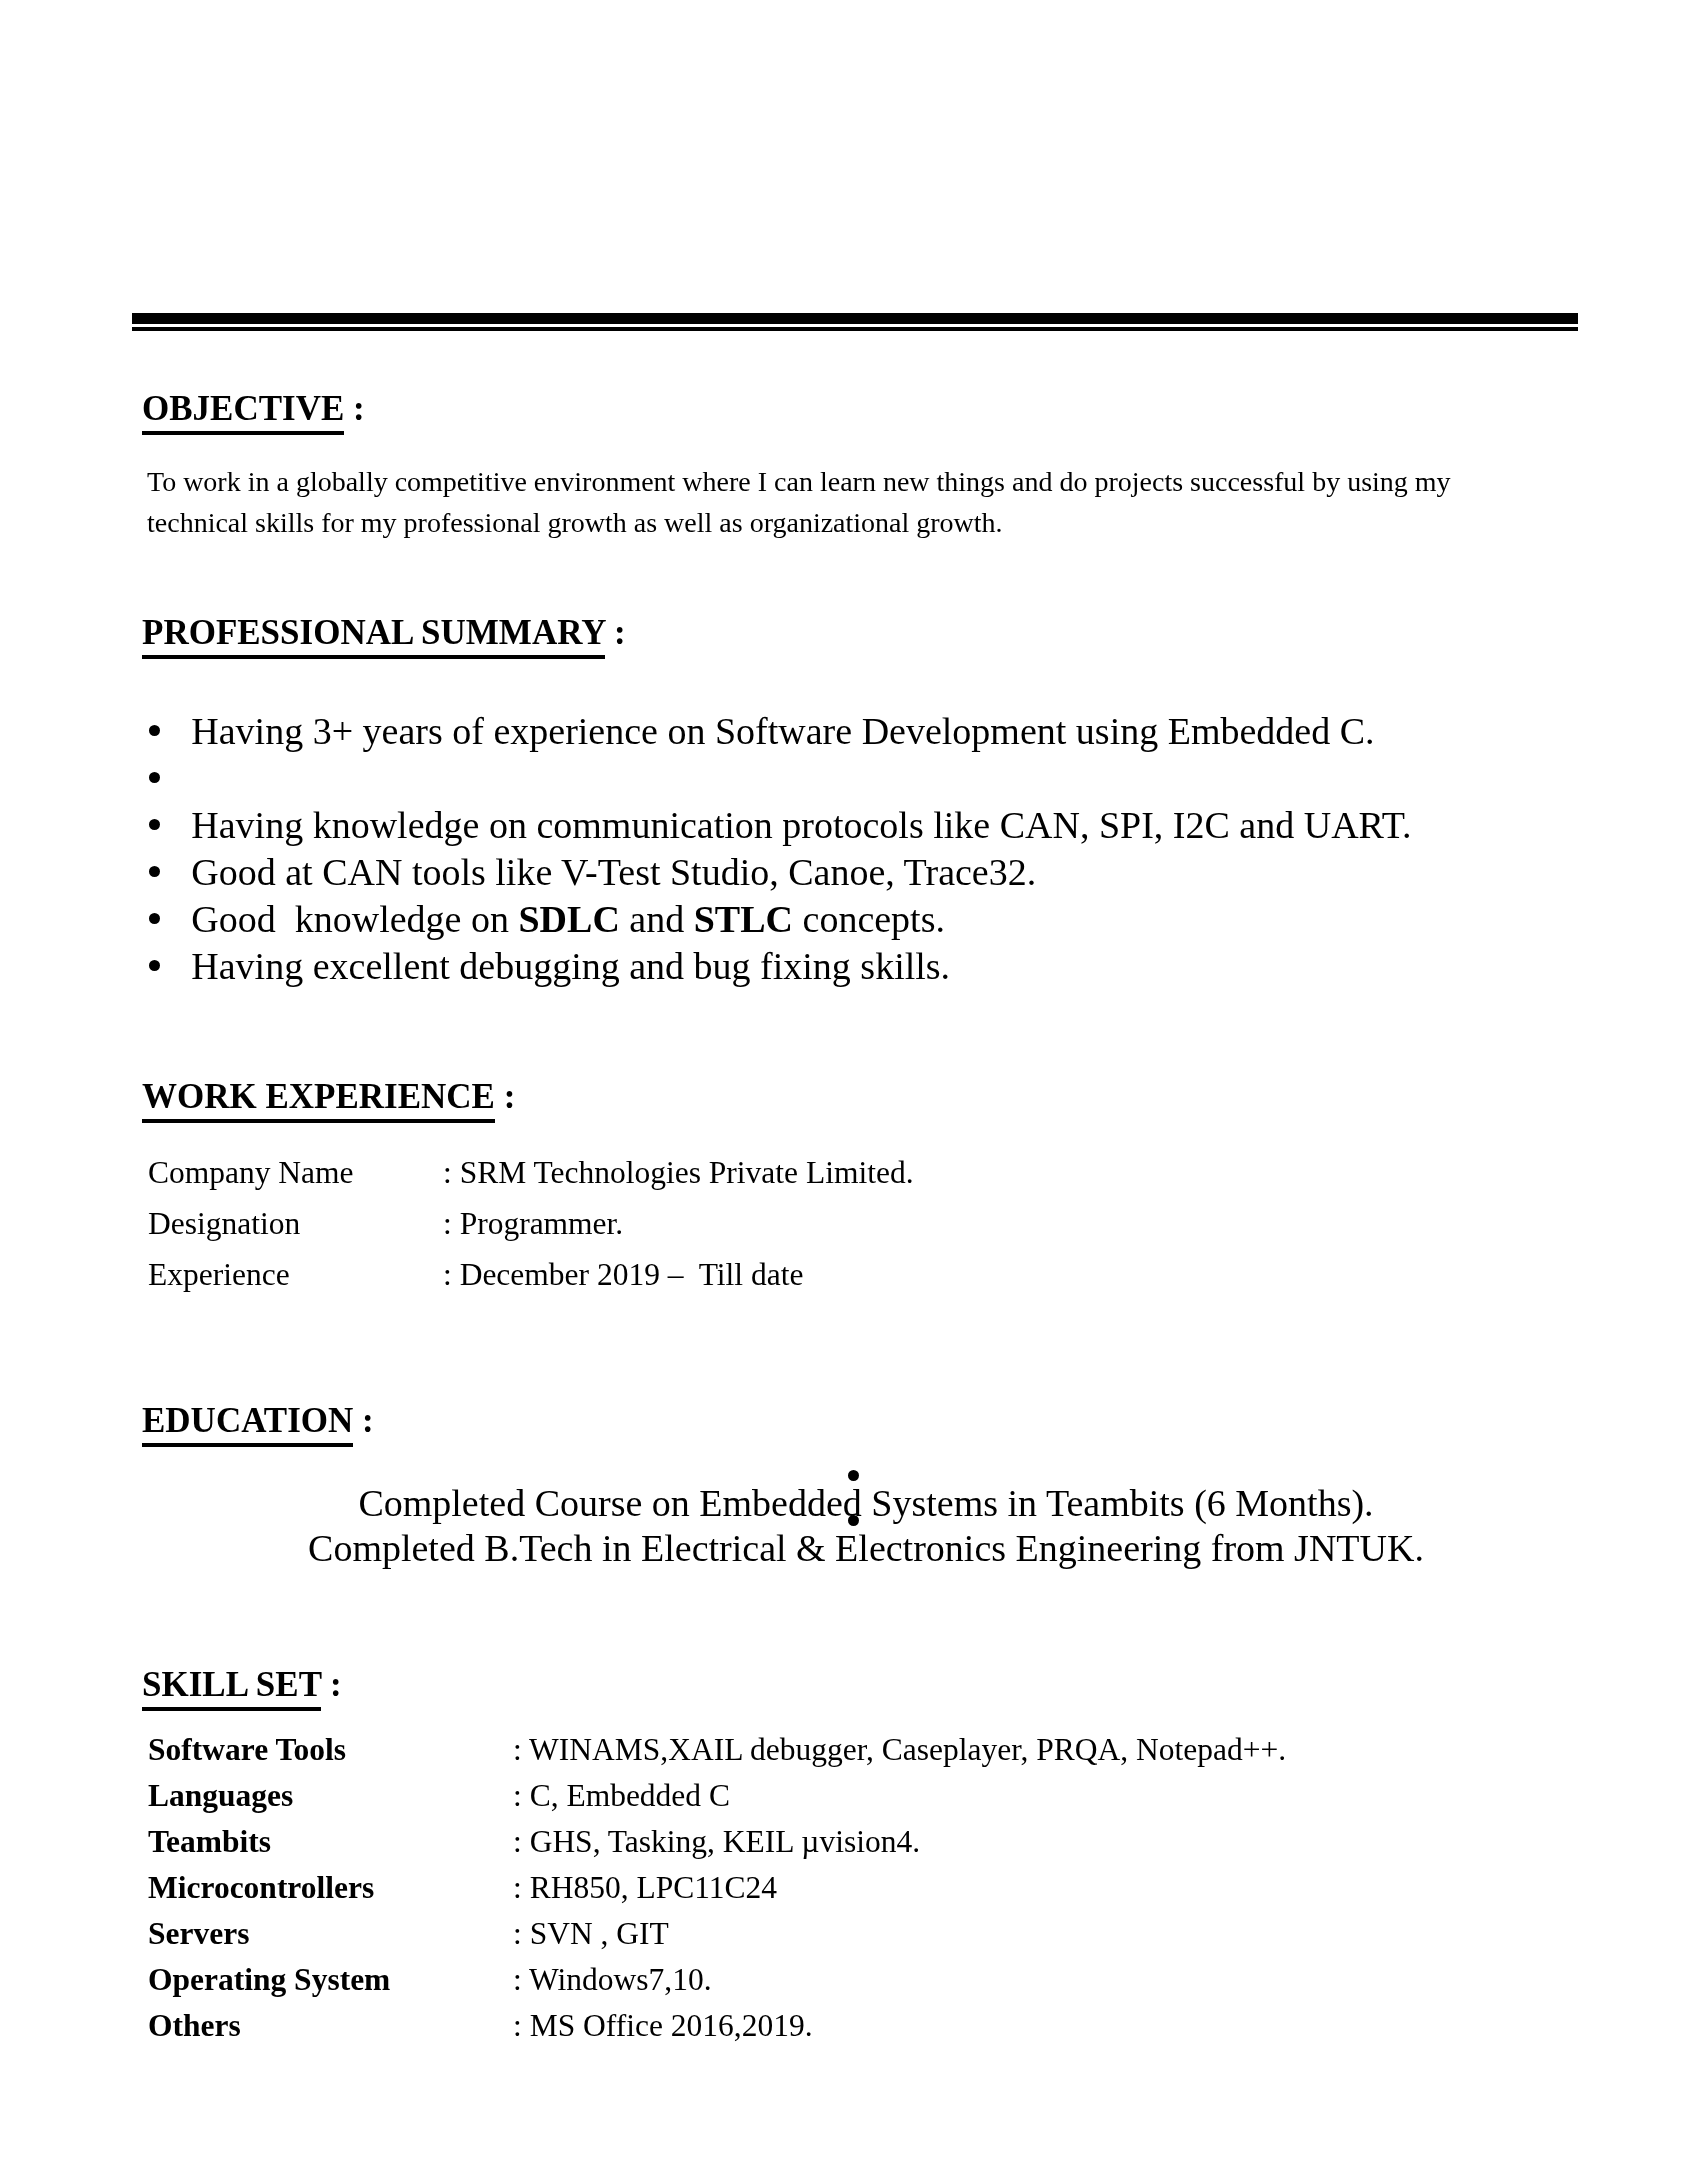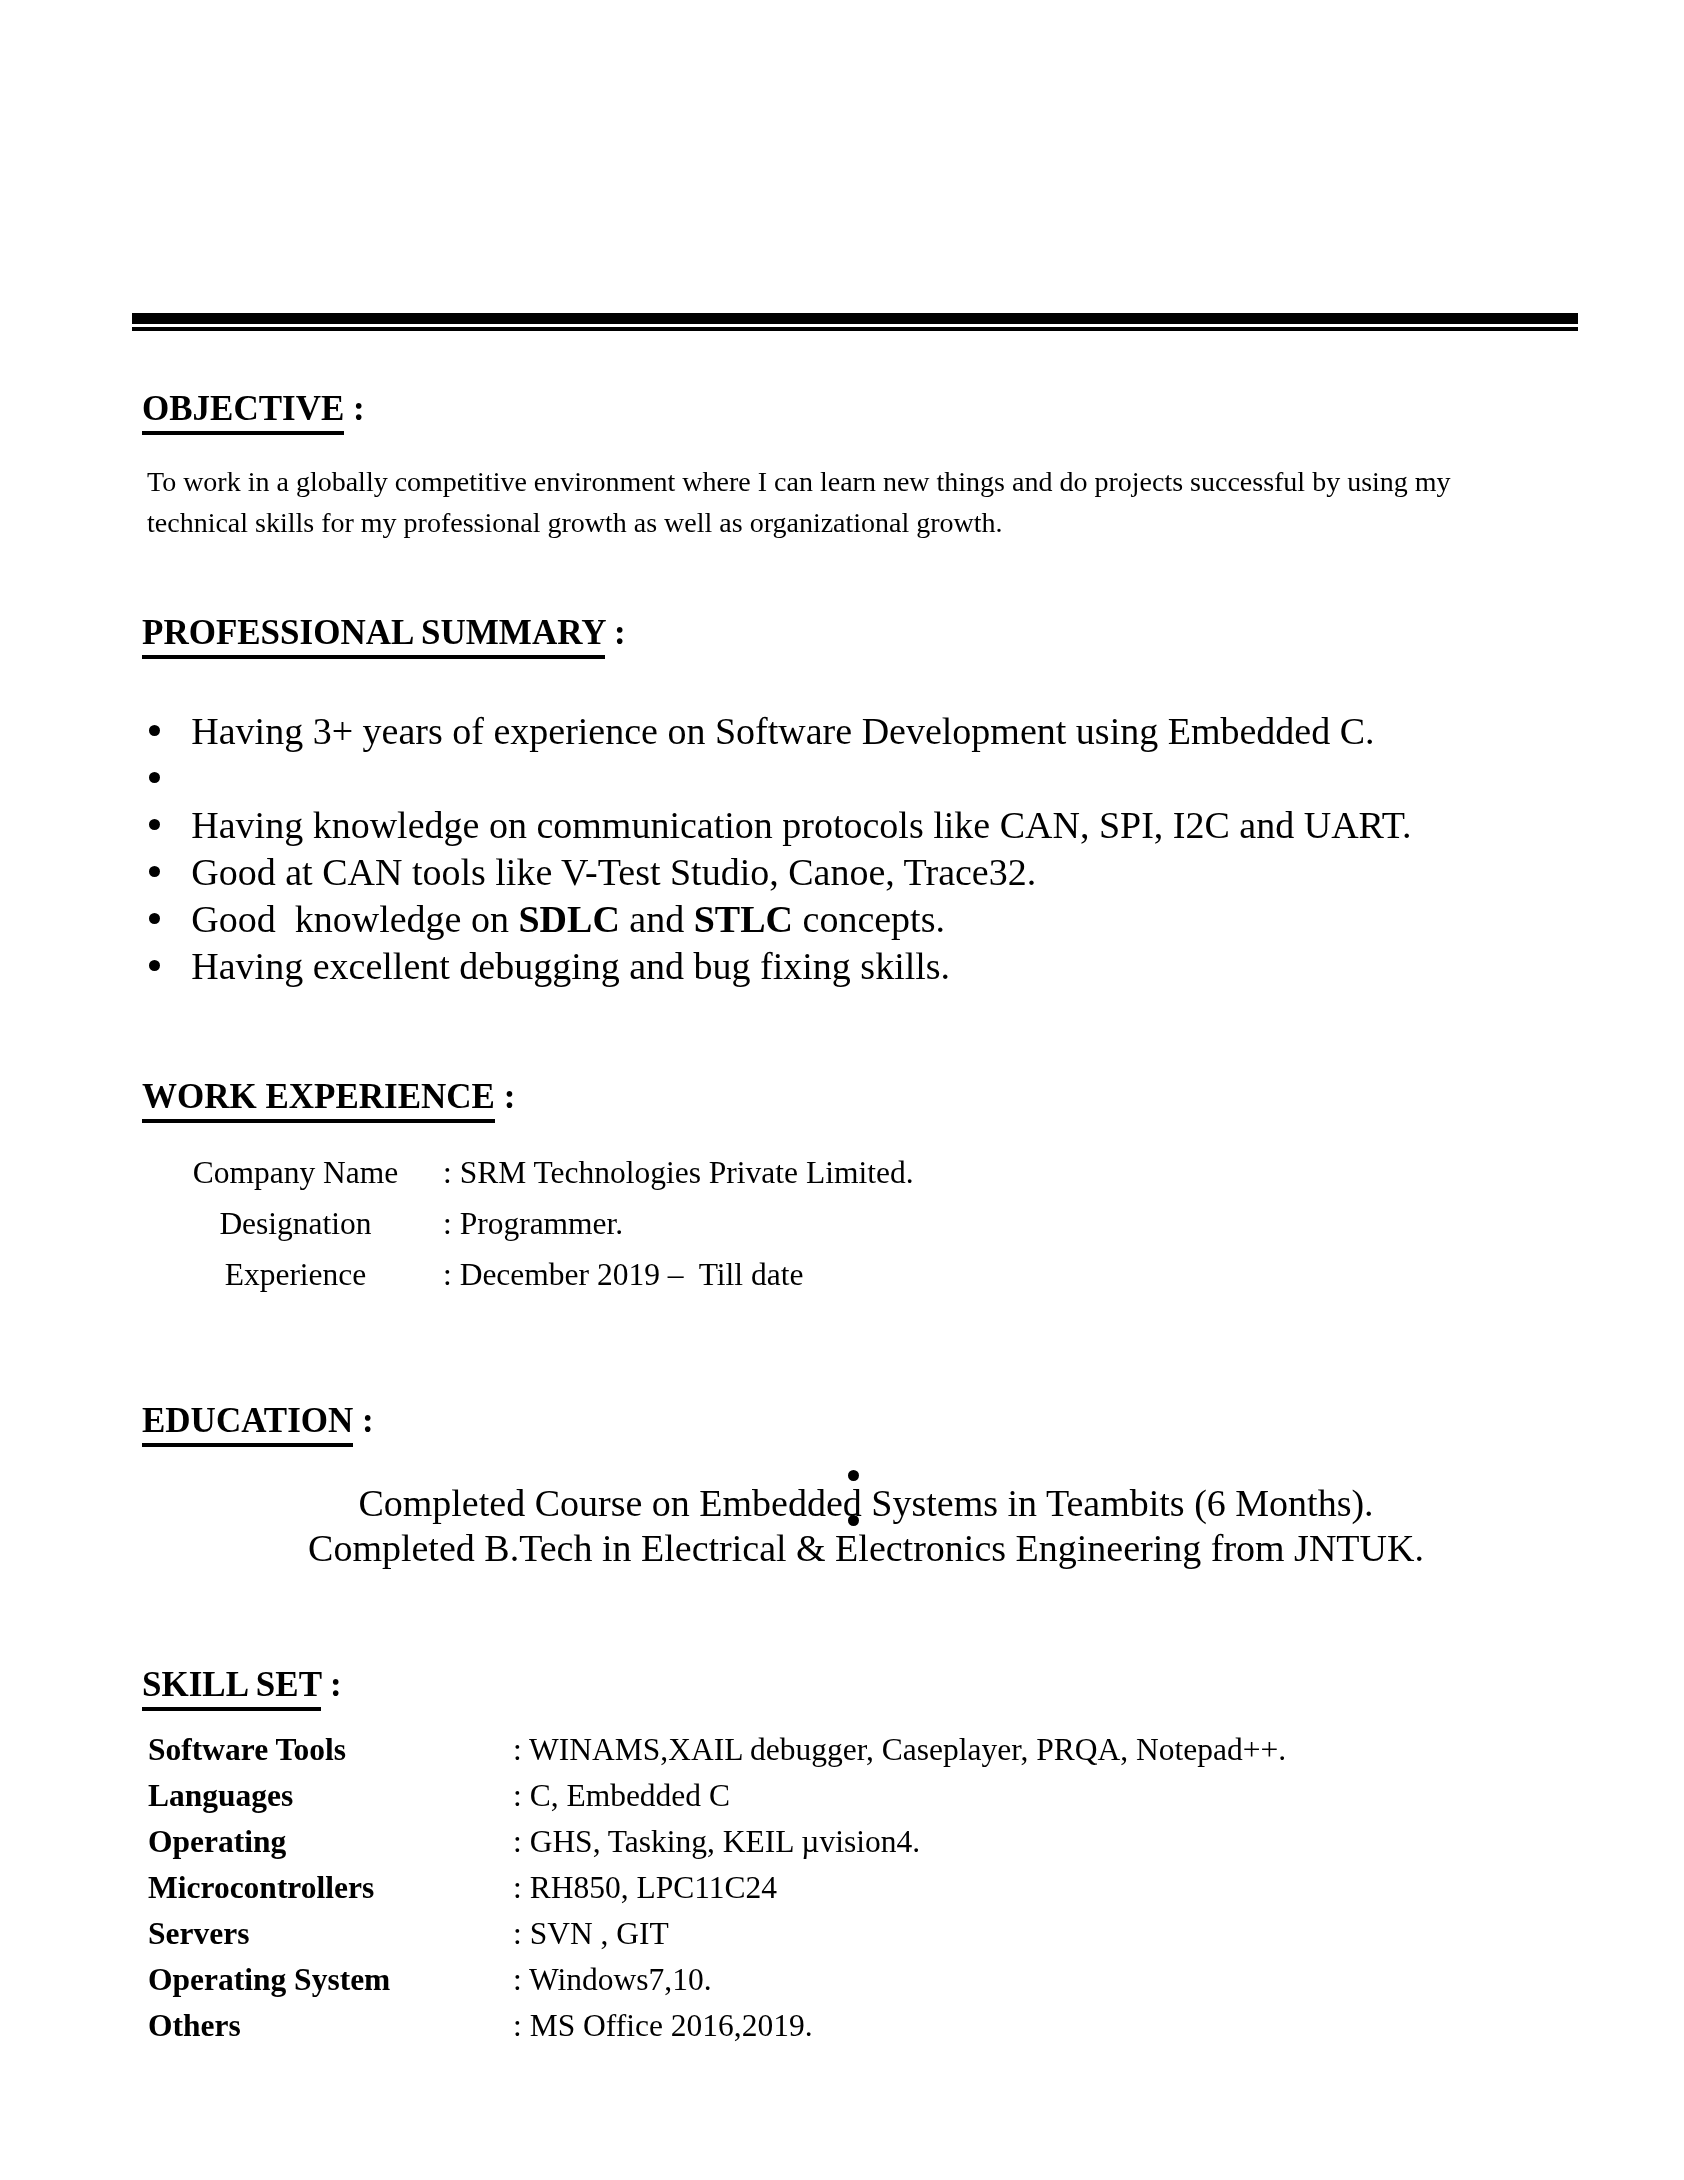"Company Name" .kv-block.work .kv-label { text-align: center -> none }
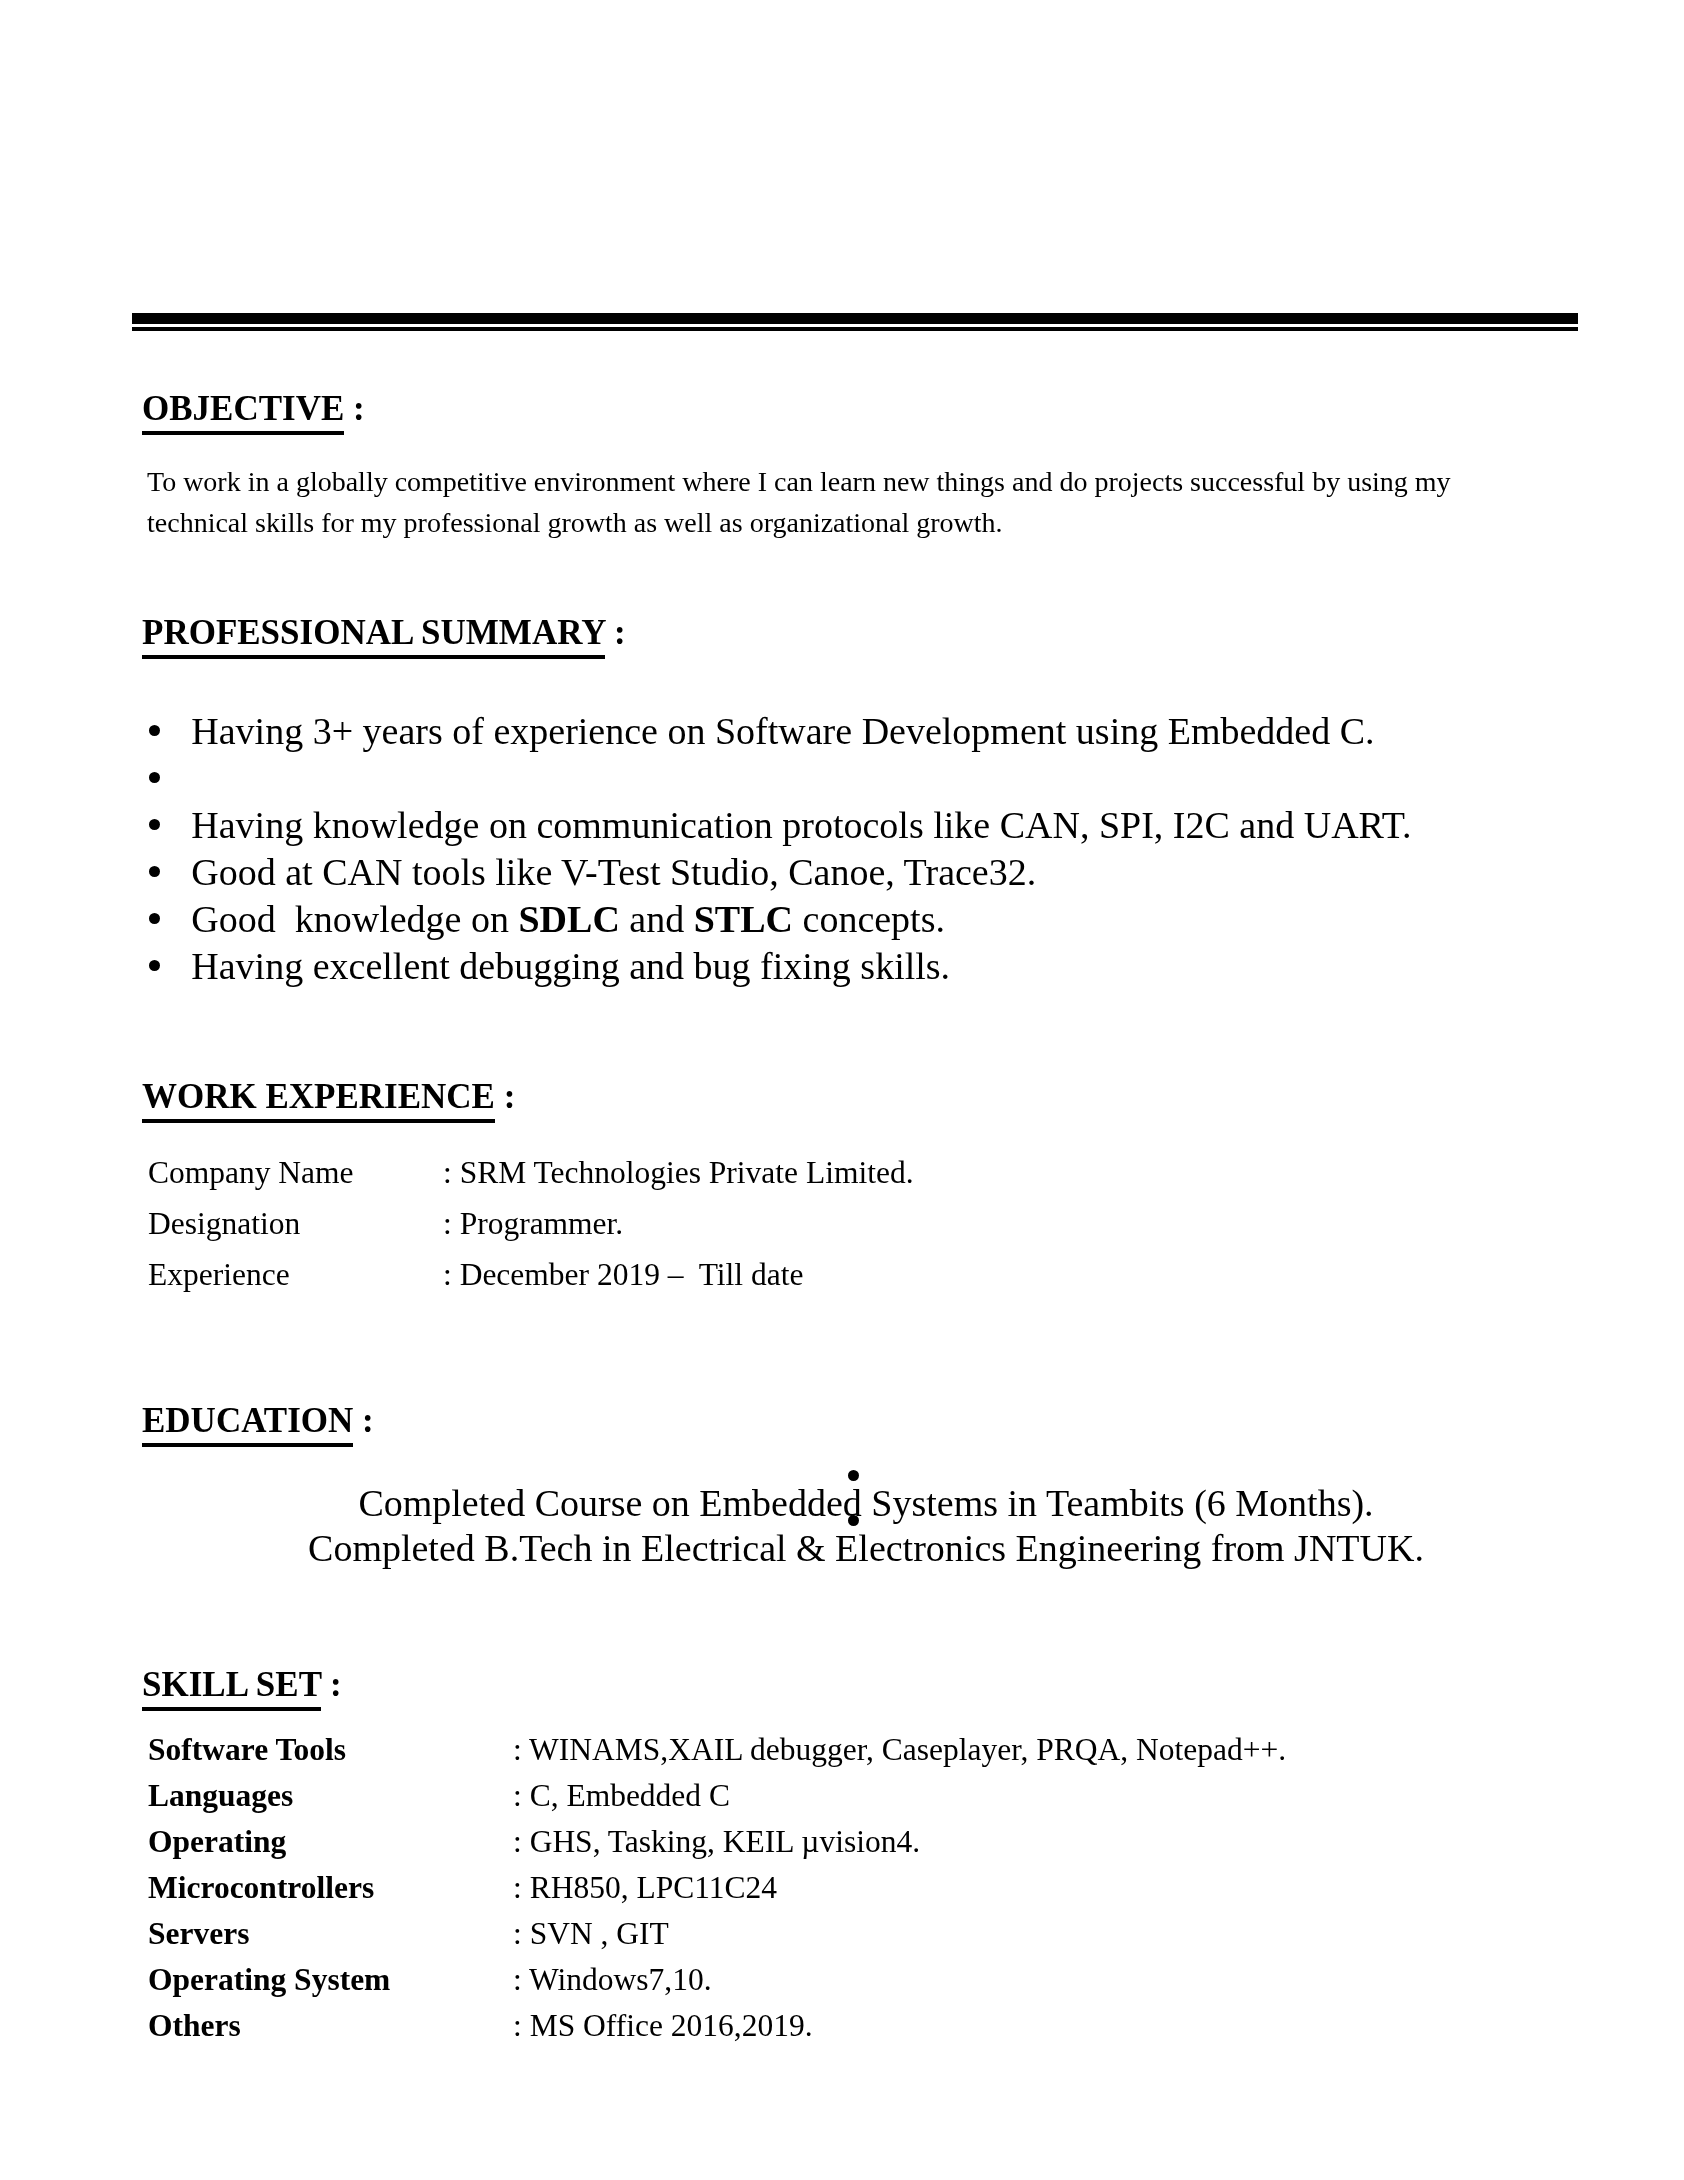"Operating" span.kv-label { text: Operating -> Teambits }
